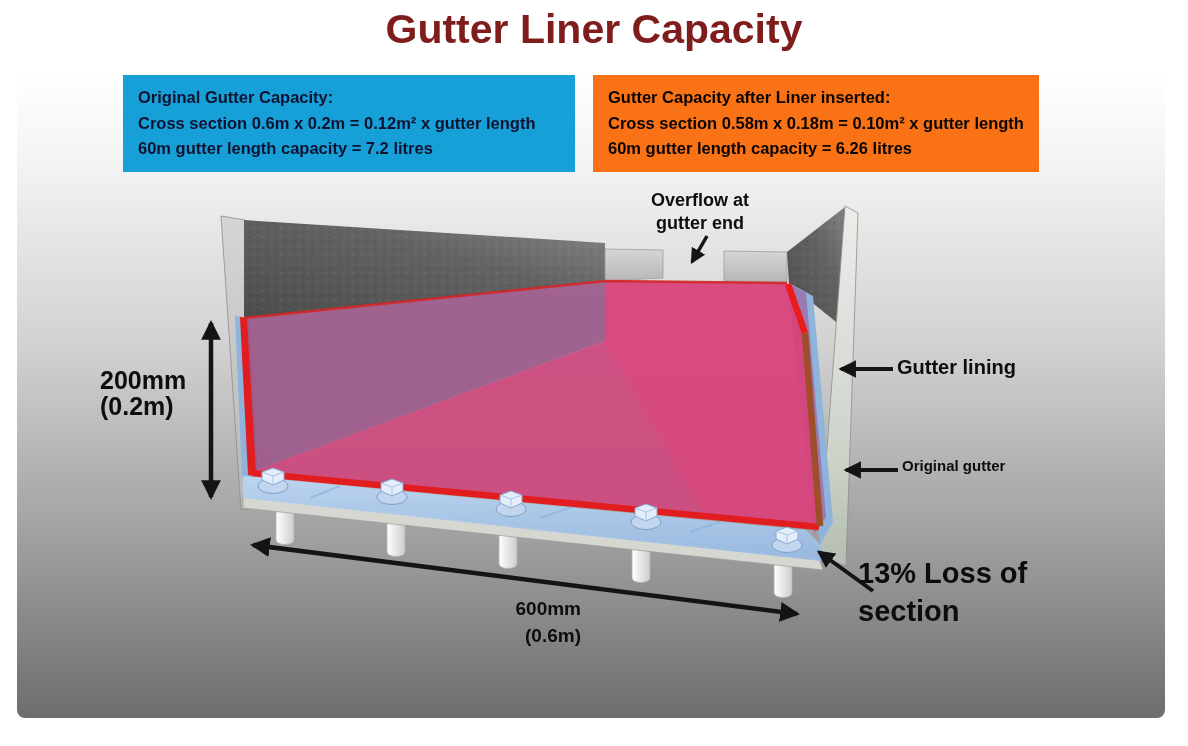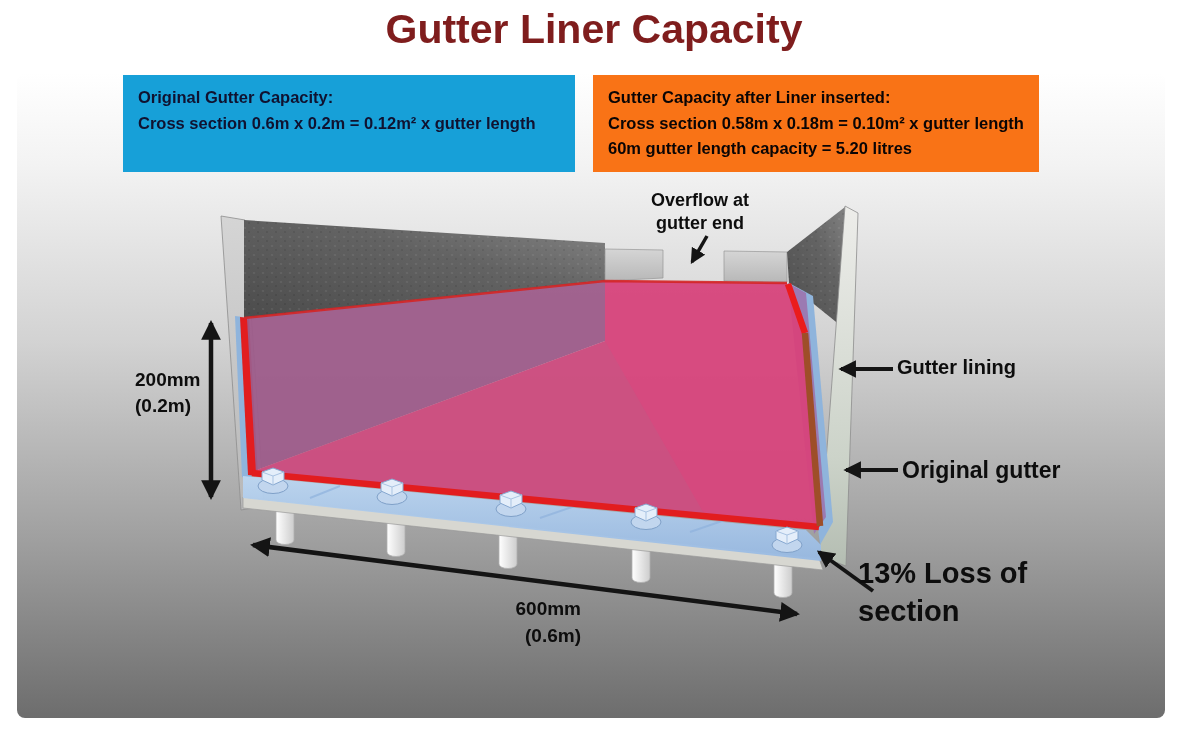"60m gutter length capacity = 7.2" div { html: none -> <div>60m gutter length capacity = 7.2 litres</div> }
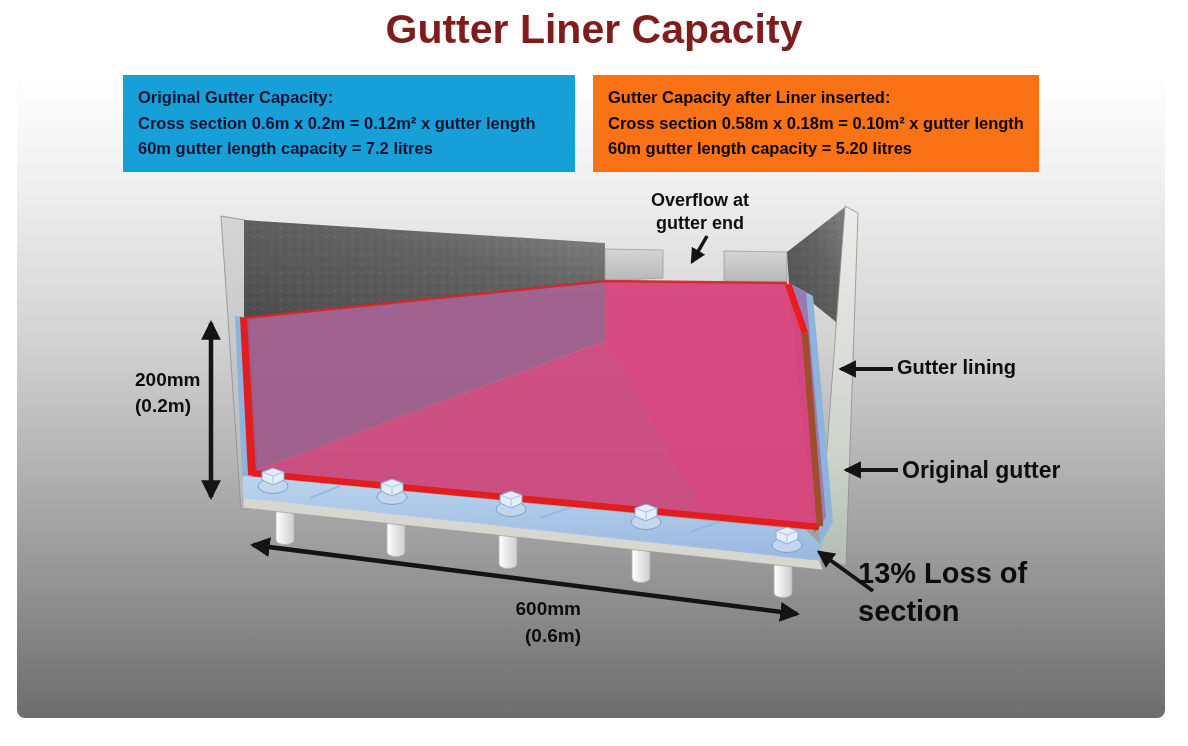"60m gutter length capacity = 5.20" div { text: 5.20 -> 6.26 }
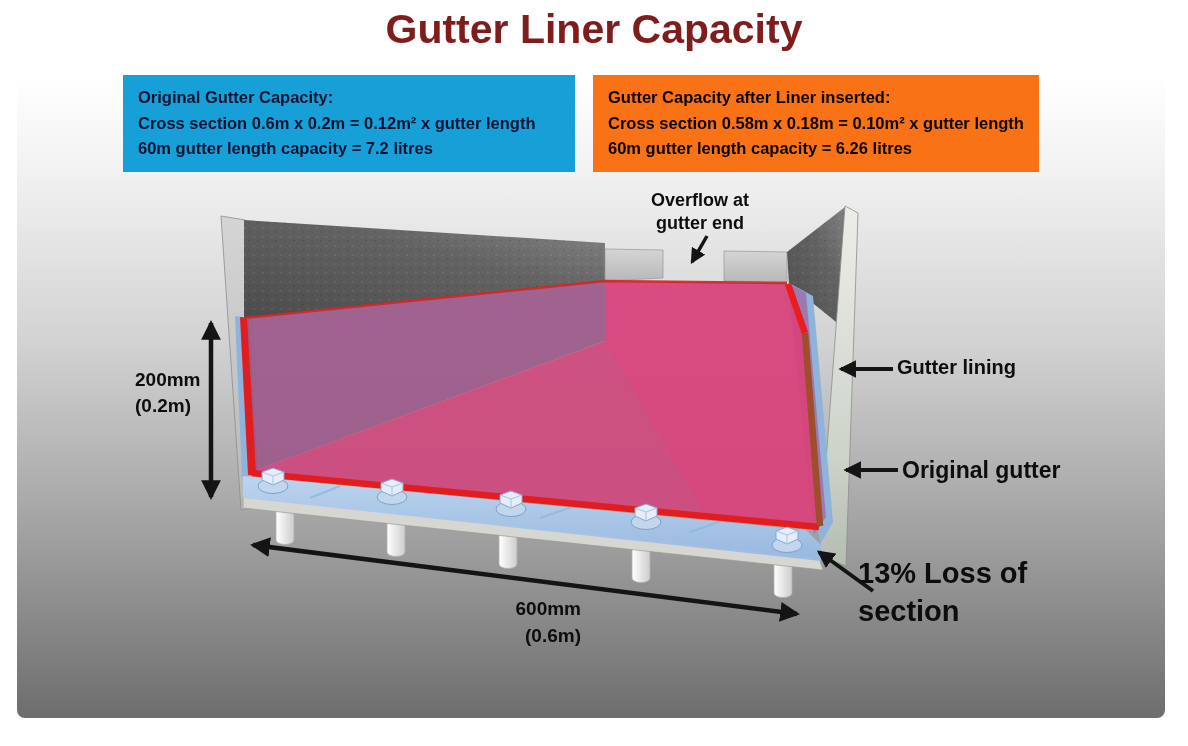"200mm" .lbl-hdim { font-size: 19px -> 25px; left: 135px -> 100px }
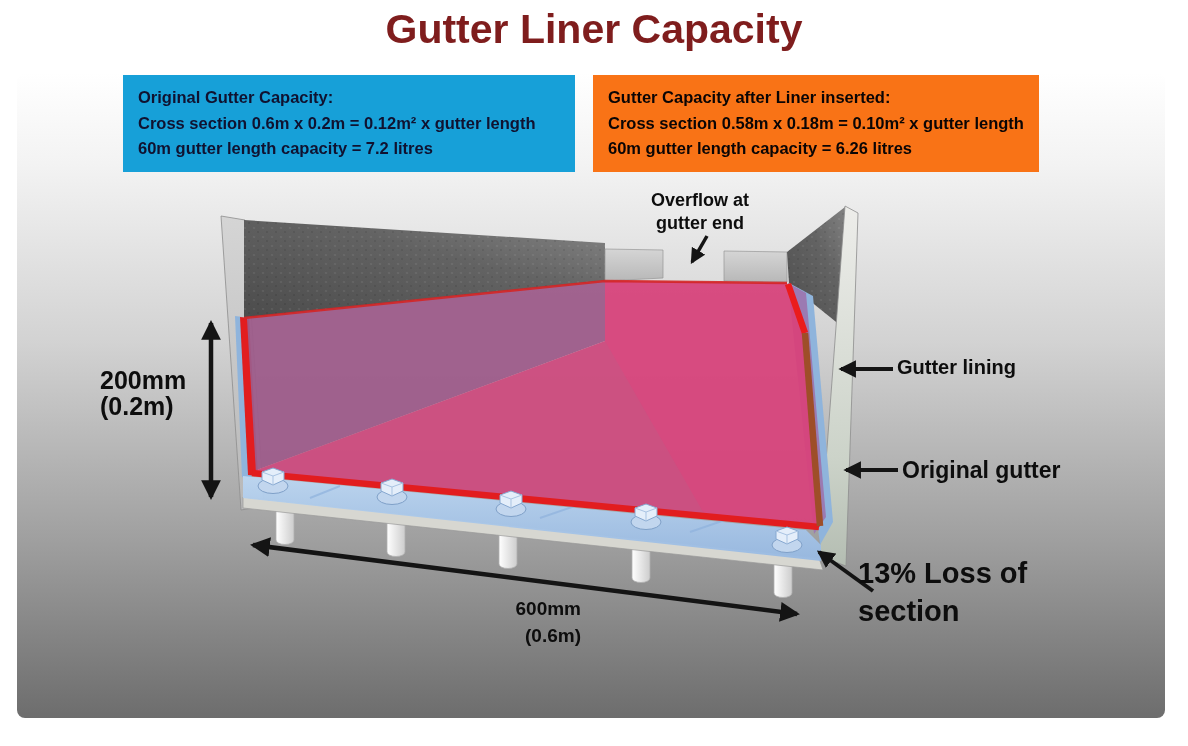"Original gutter" .lbl-original { font-size: 23px -> 15px }
